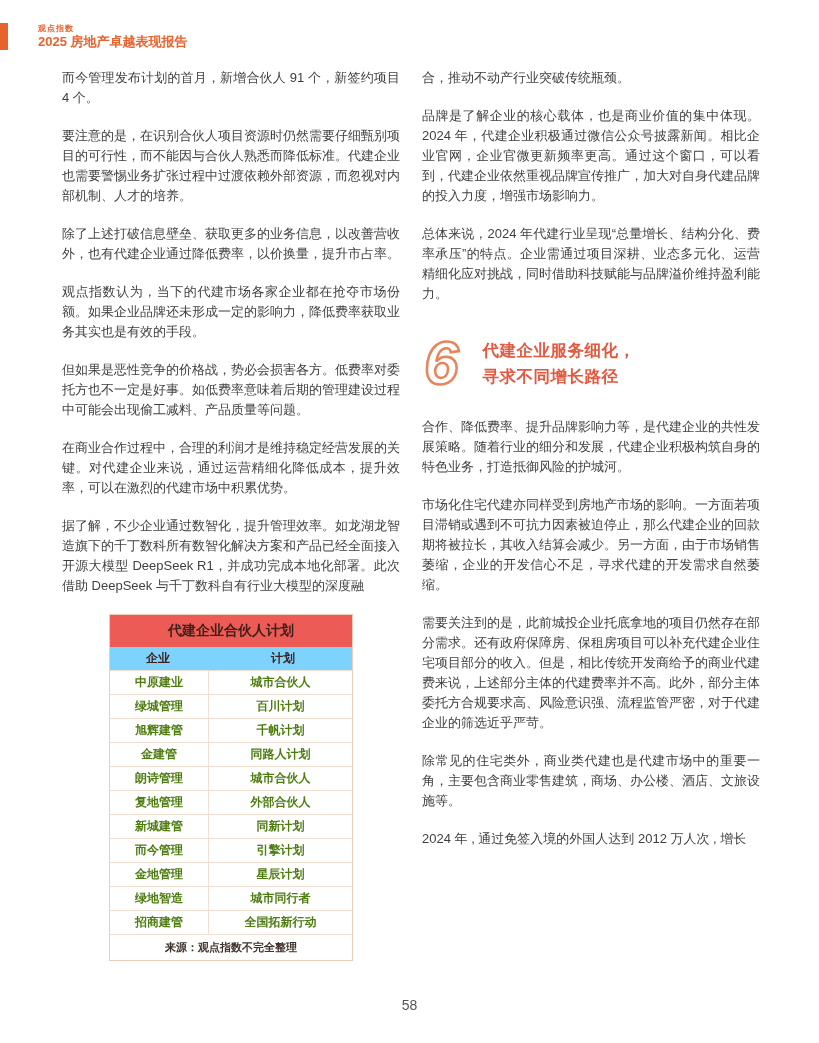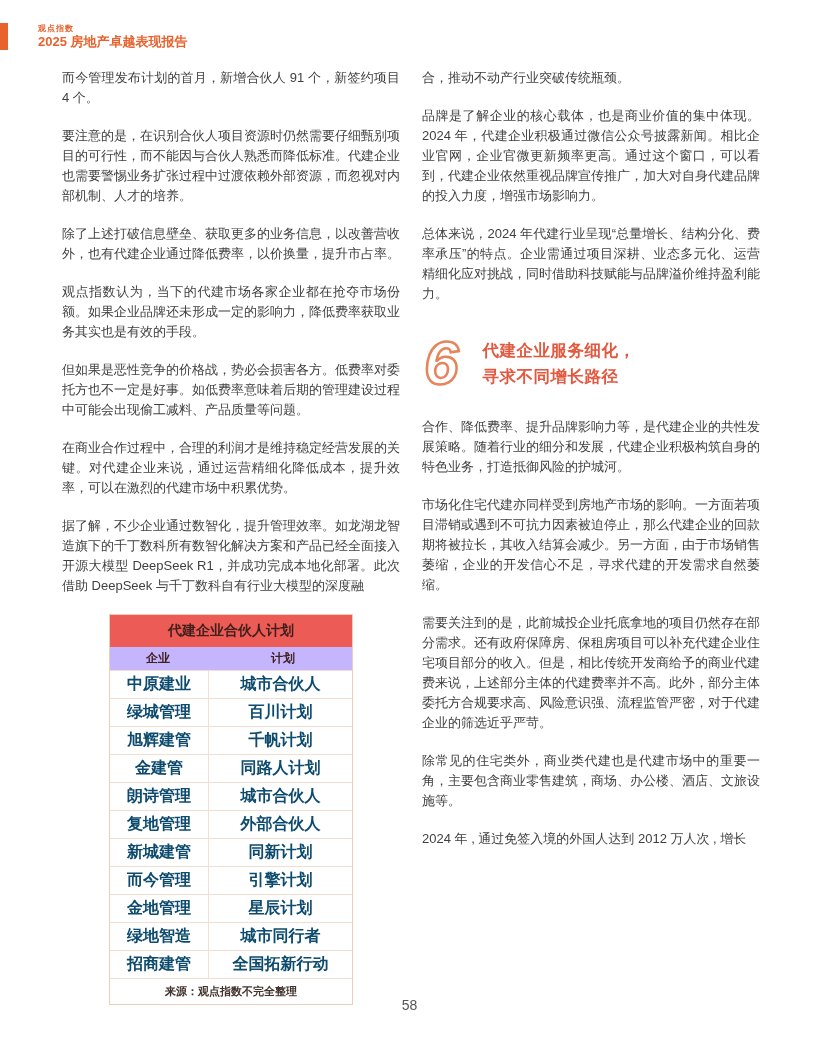"企业" .t-sub { background: #c4b5fd -> #7dd3fc }
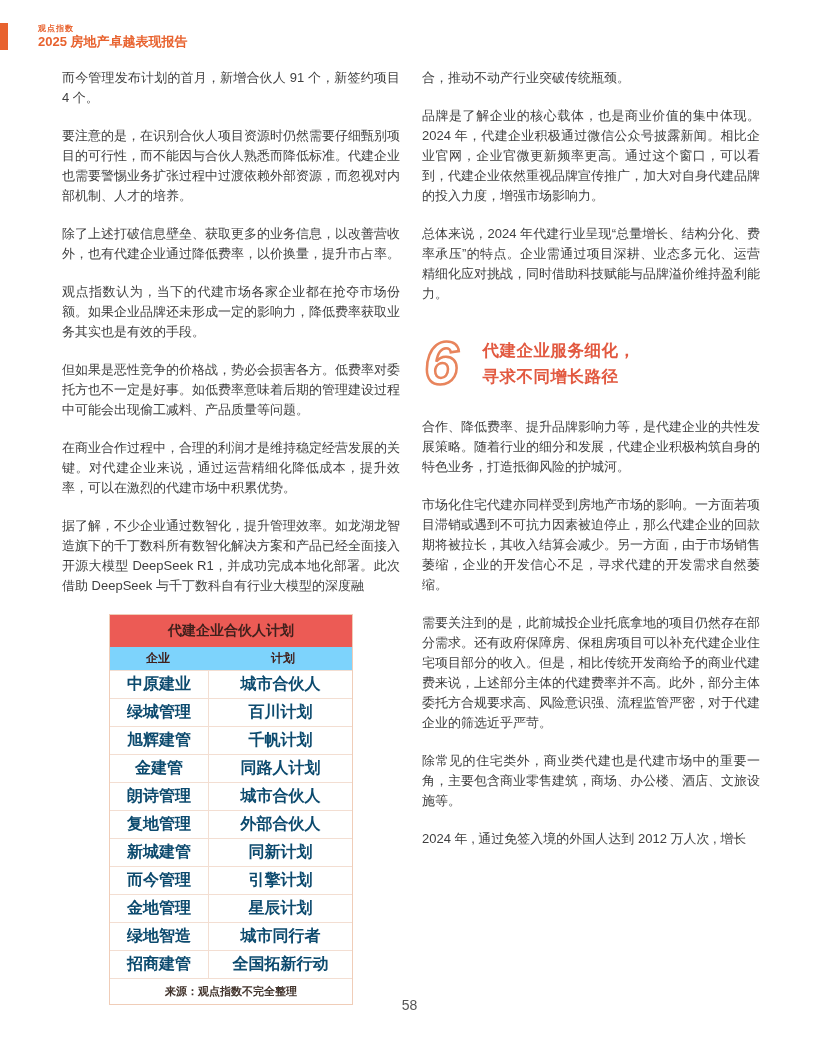"中原建业" .t-row { color: #0c4a6e -> #4d7c0f; font-size: 16px -> 12px }
